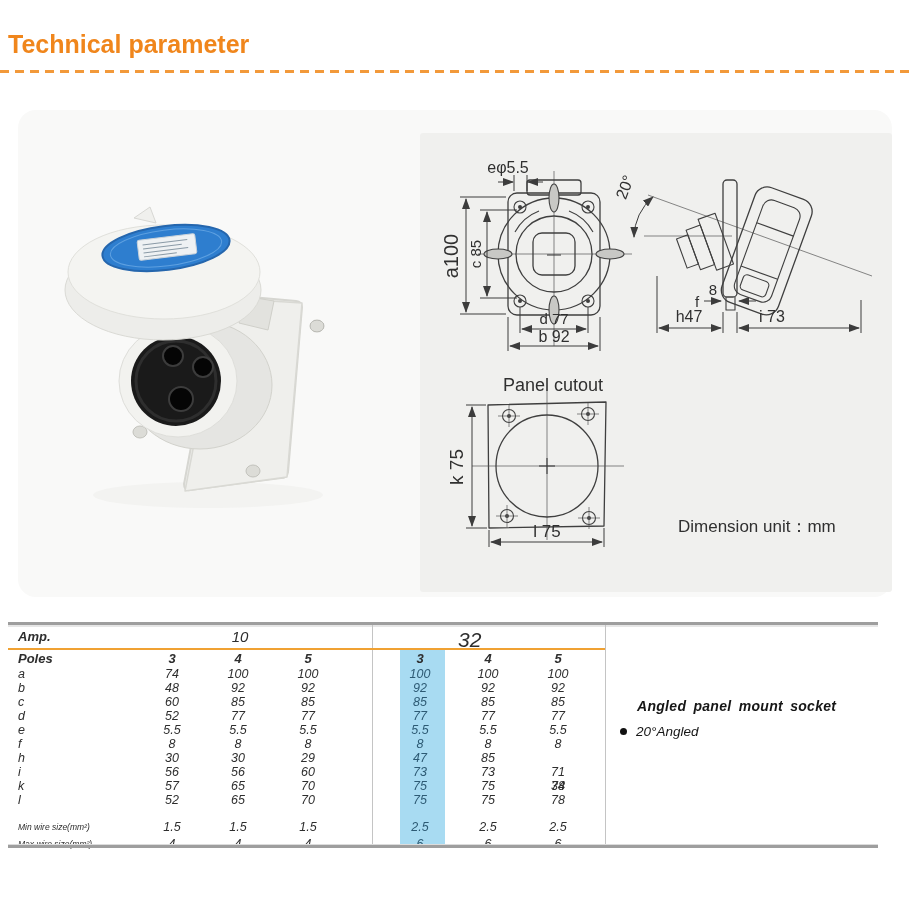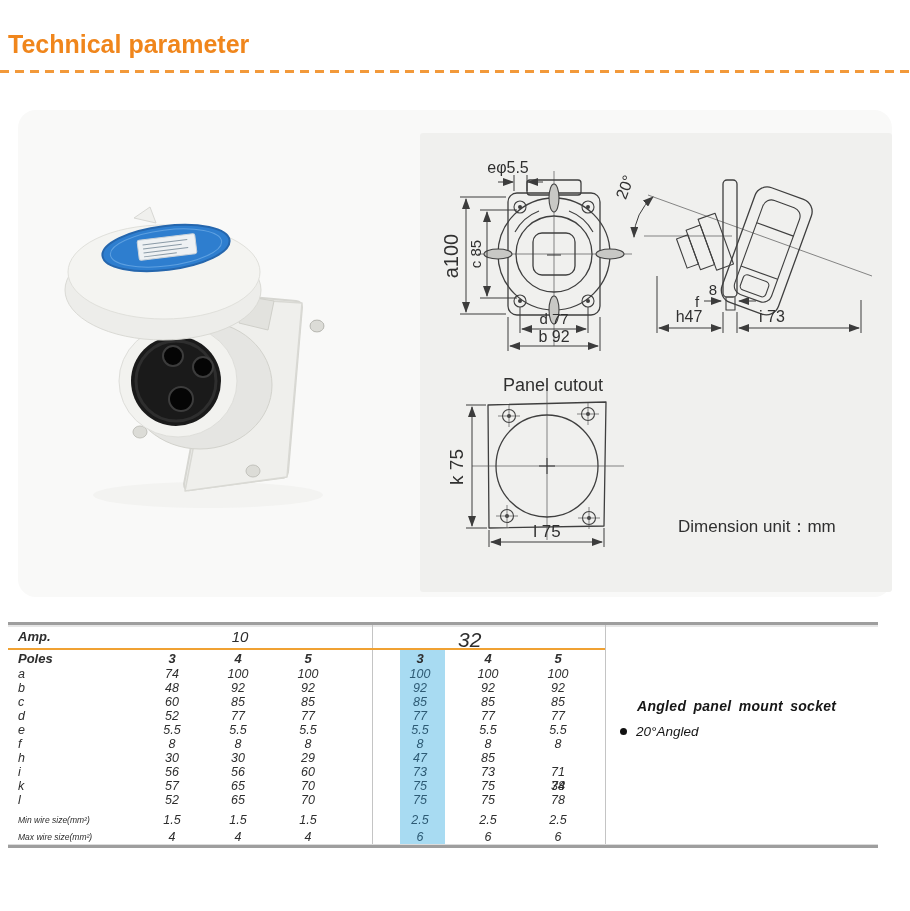"Min wire size(mm²)" .trow.gap { margin-top: 5px -> 12px }
